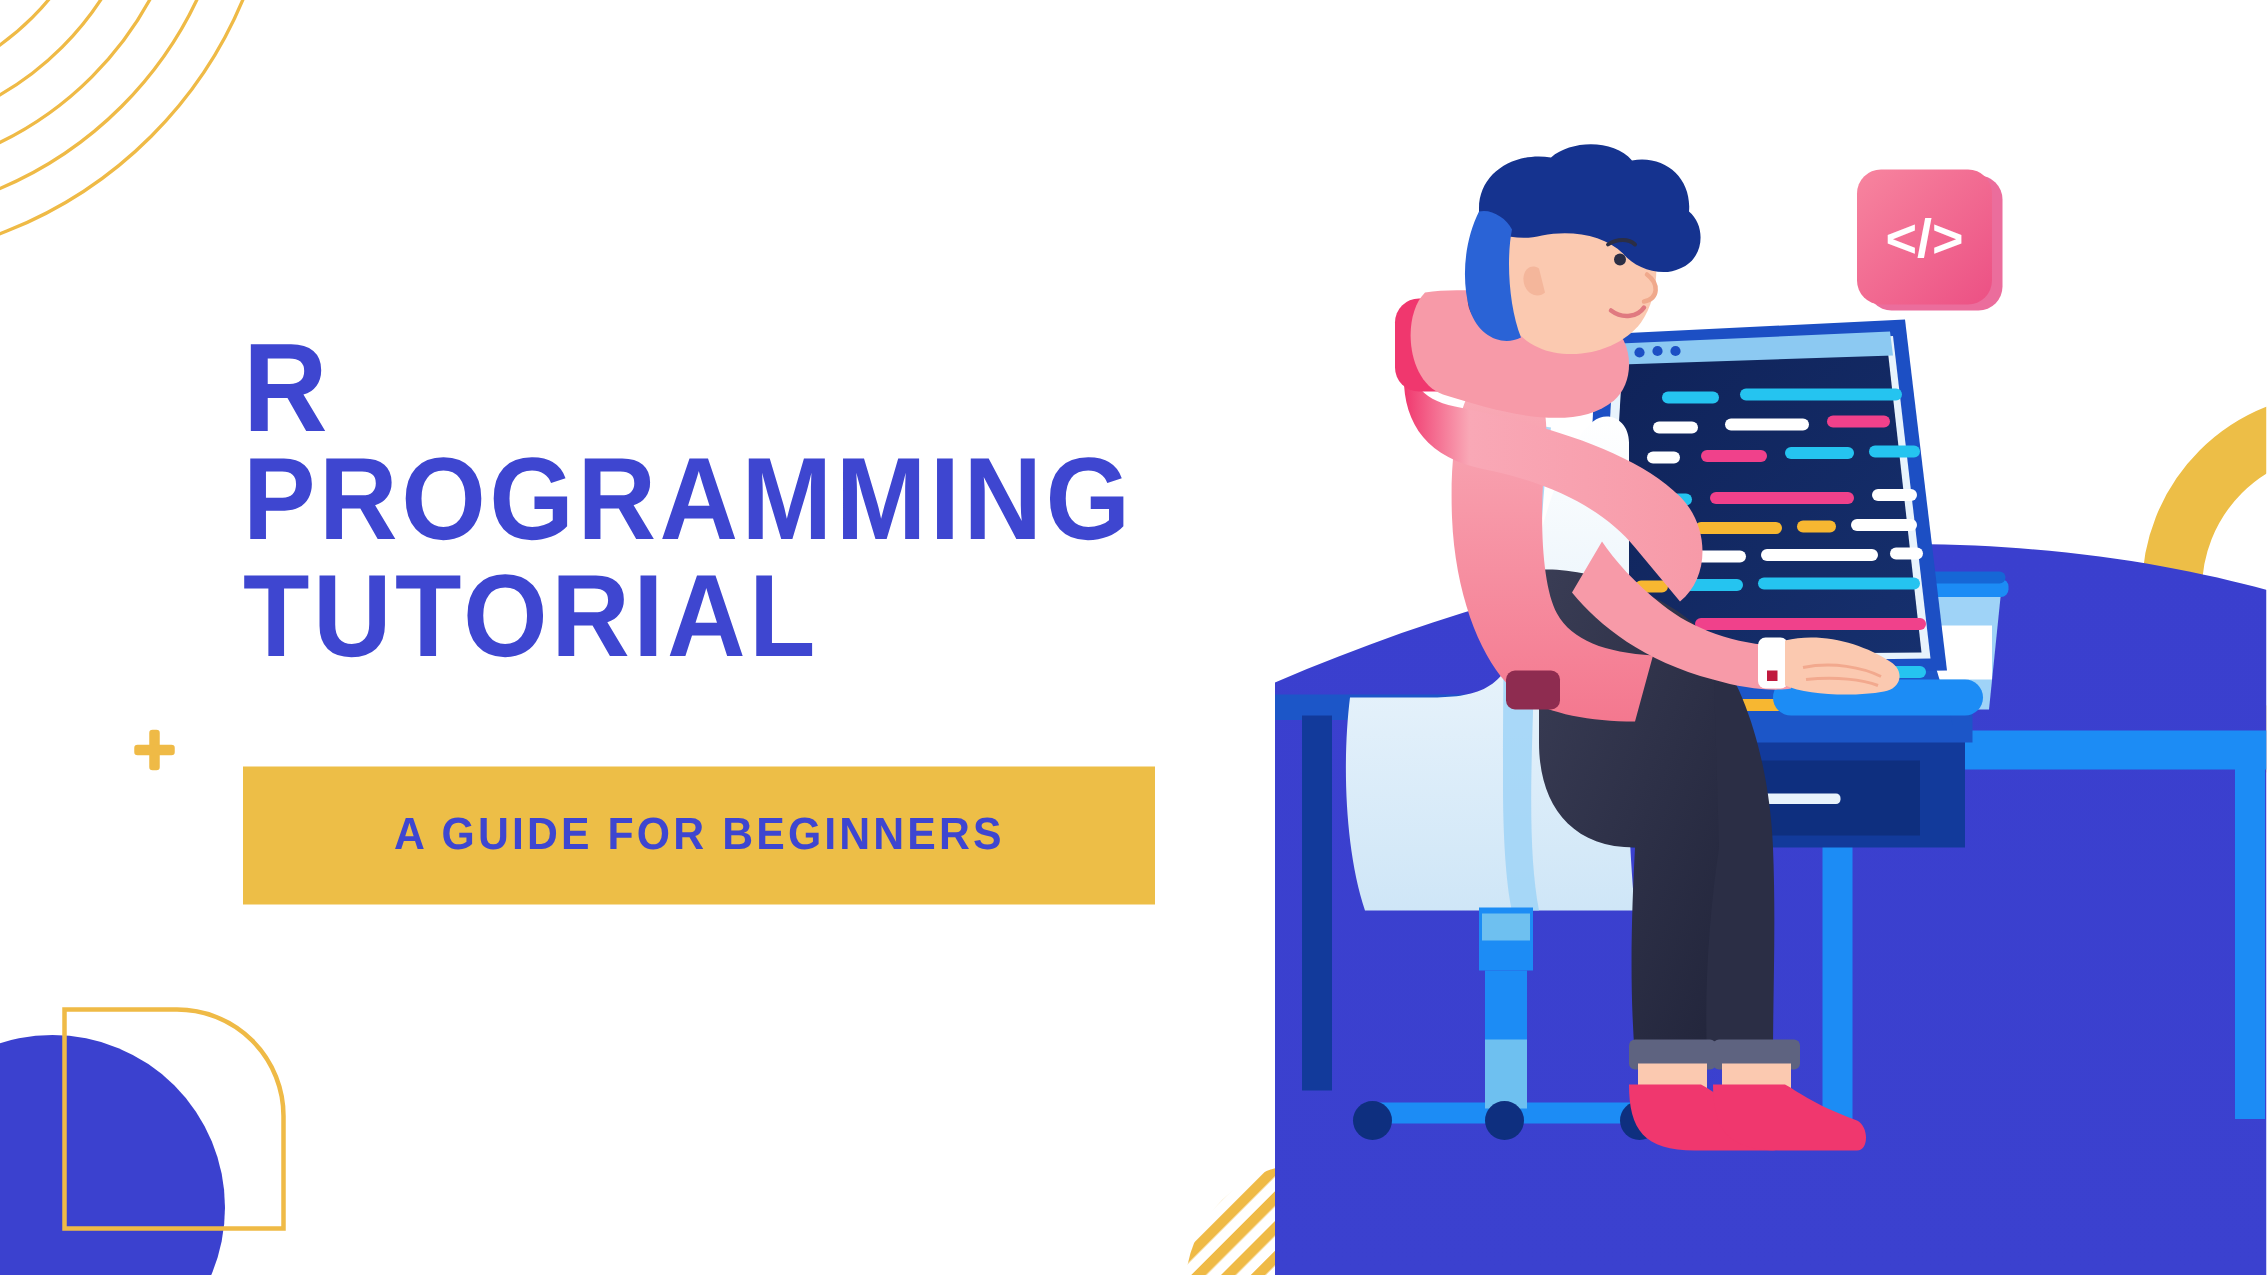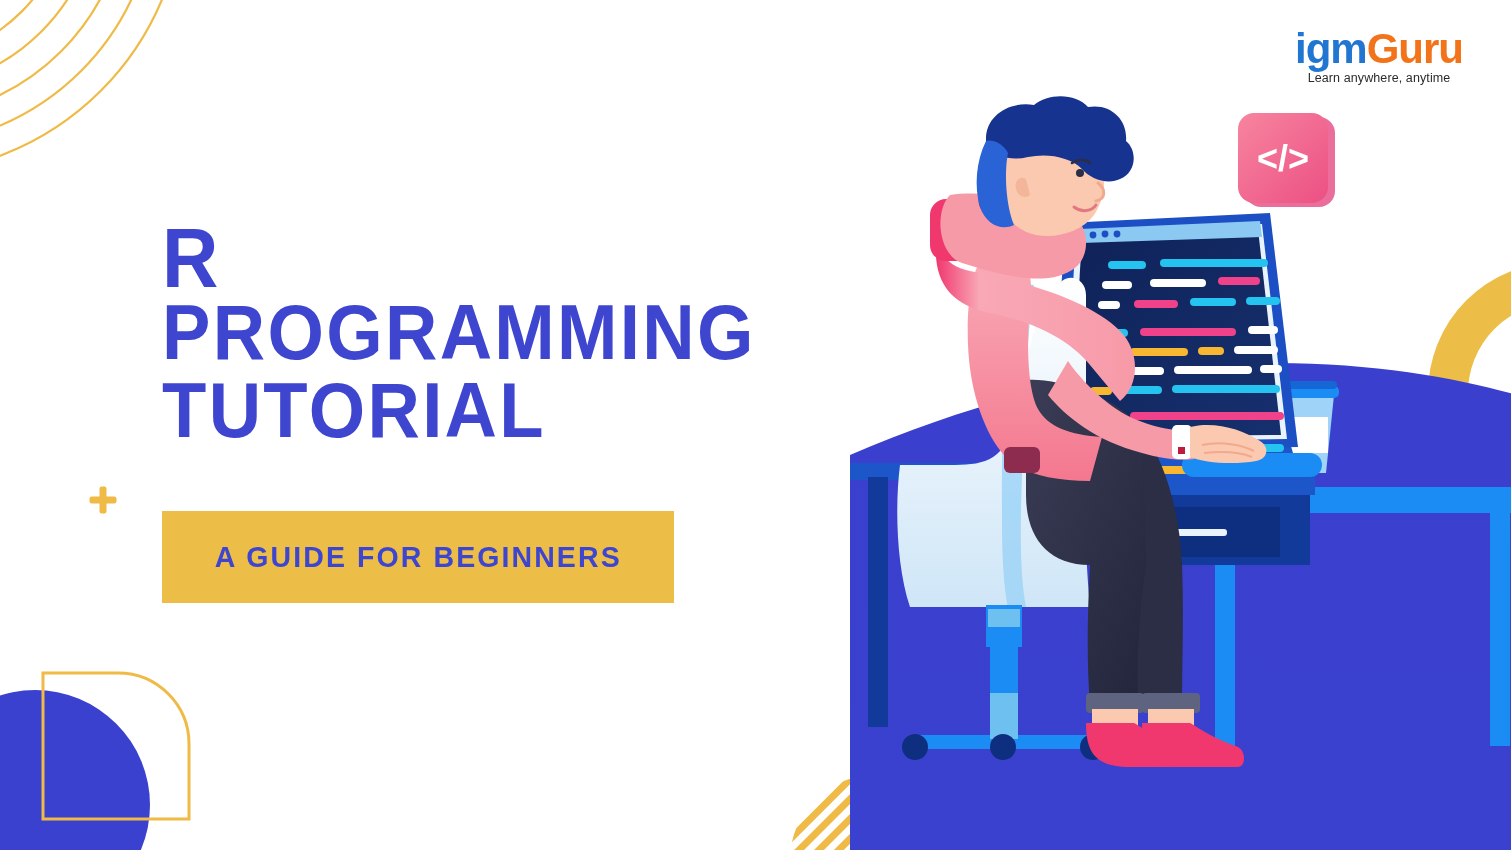"igmGuru" div { html: <div> <div> <span>igm</span><span>Guru</span> </div> <div>Learn anywhere, anytime</div> </div> -> none }
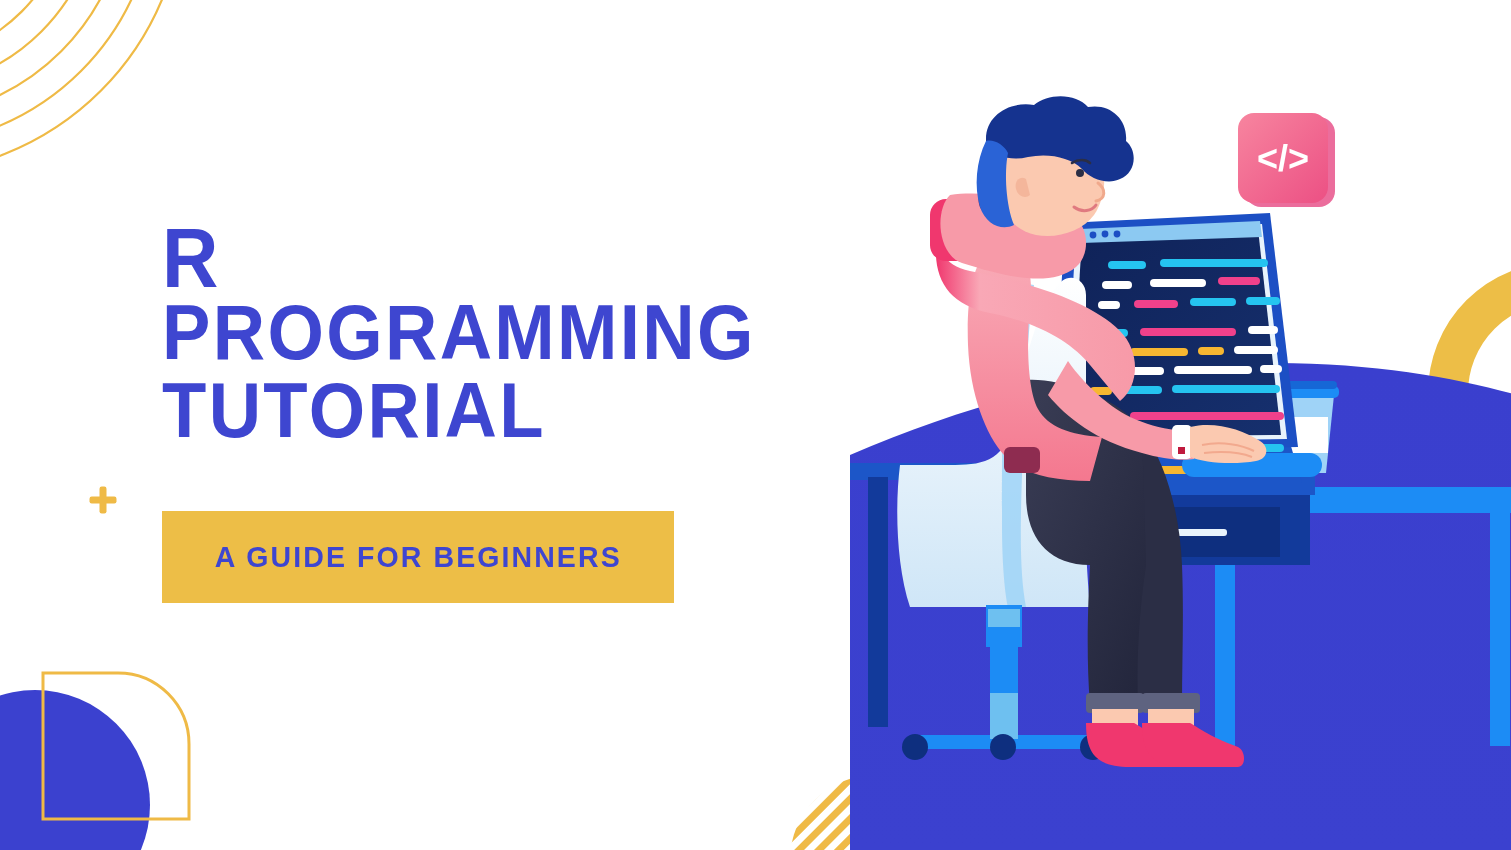"A GUIDE FOR BEGINNERS" #banner { width: 512px -> 608px }
